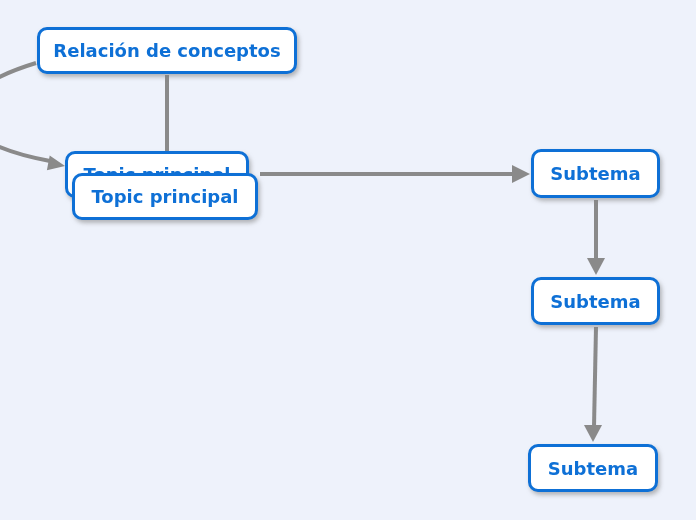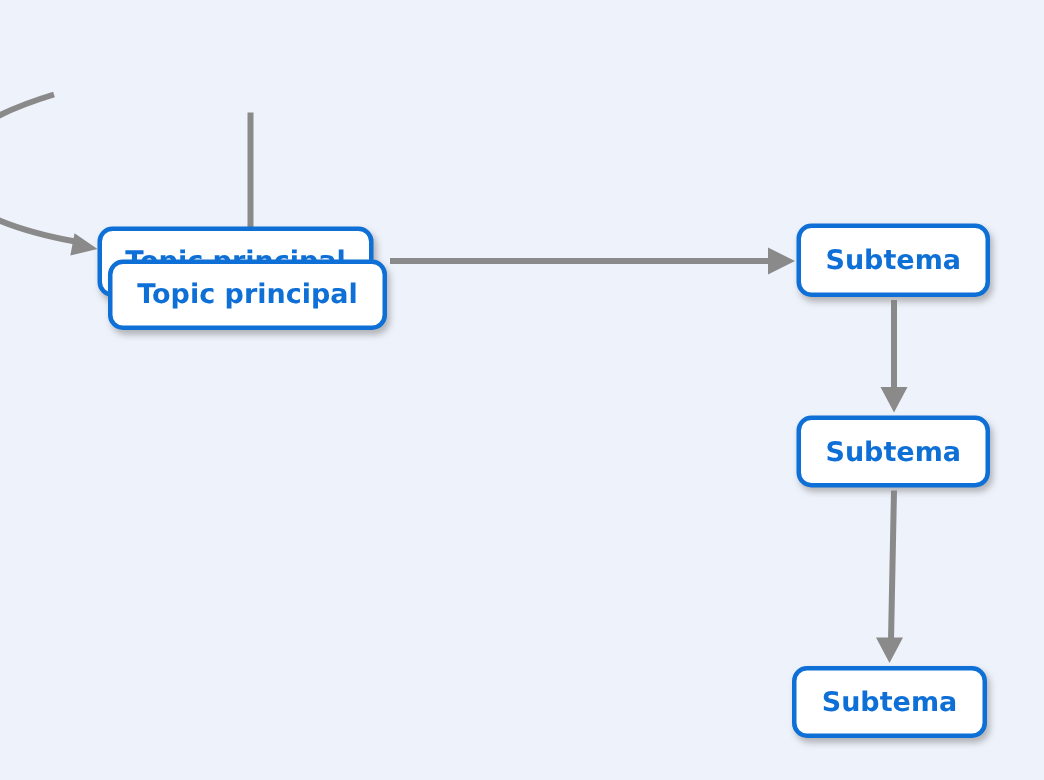"Relación de conceptos" div.node { html: none -> <div> <span>Relación de conceptos</span> </div> }
